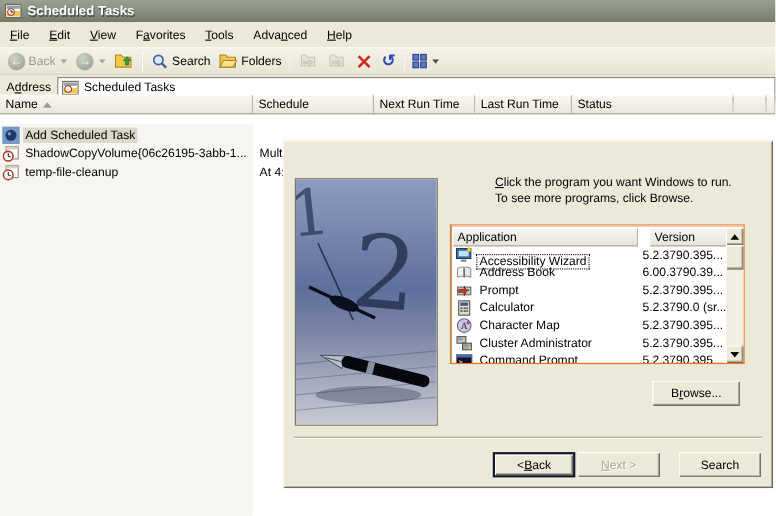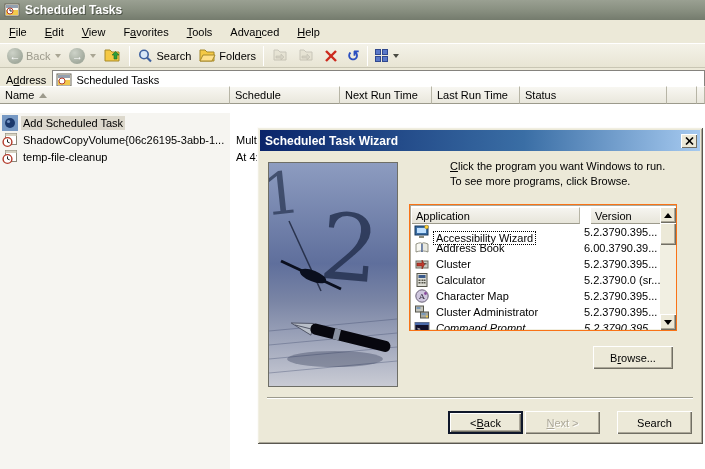"Scheduled Task Wizard" div.abs { html: <div> <span>Scheduled Task Wizard</span> <span> <svg> <line></line> <line></line> </svg> </span> </div> -> none }
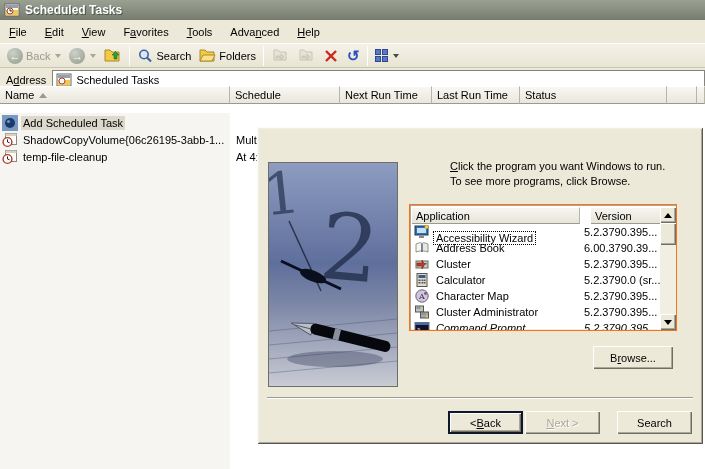"Cluster" span.aname { text: Cluster -> Prompt }
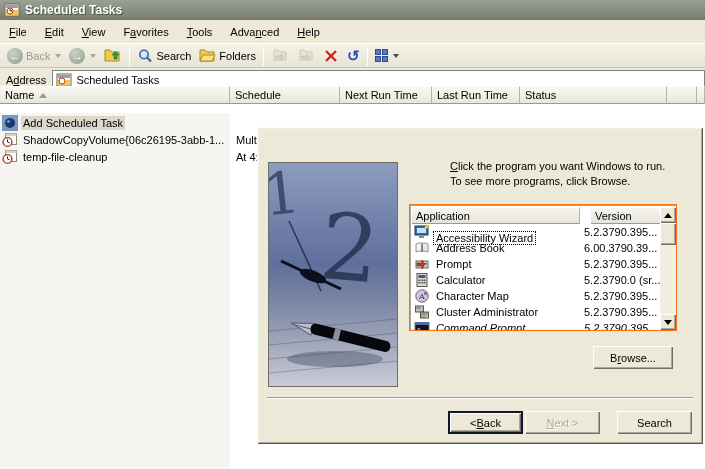"Command Prompt" div.lrow { font-style: italic -> none }
